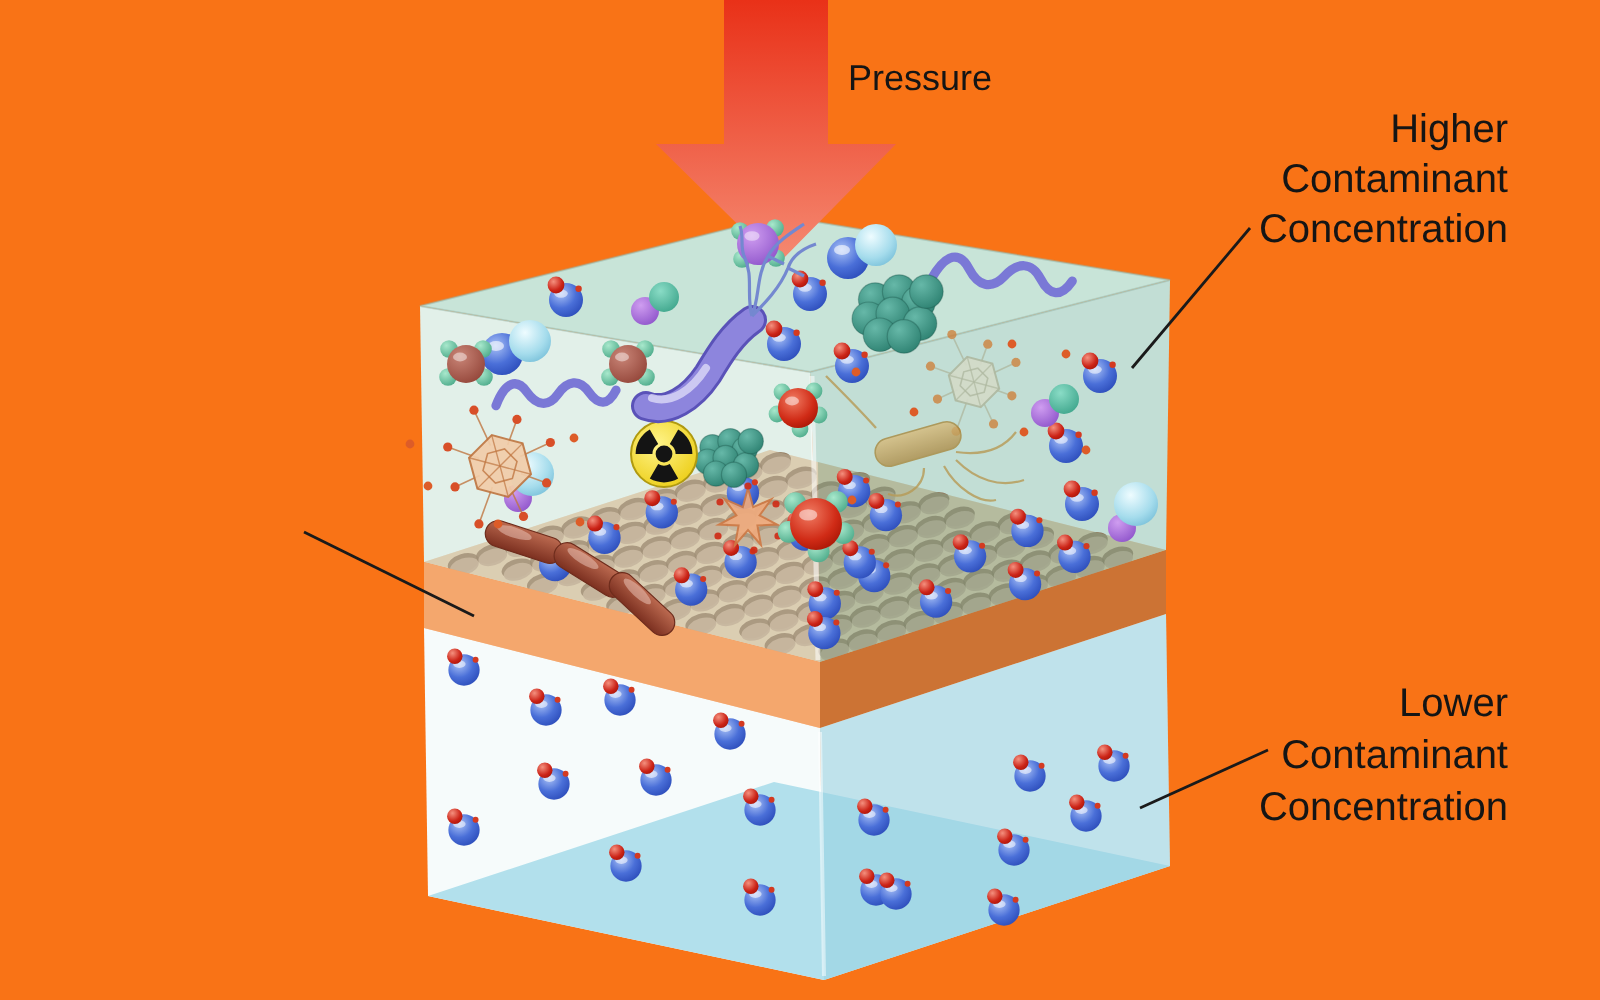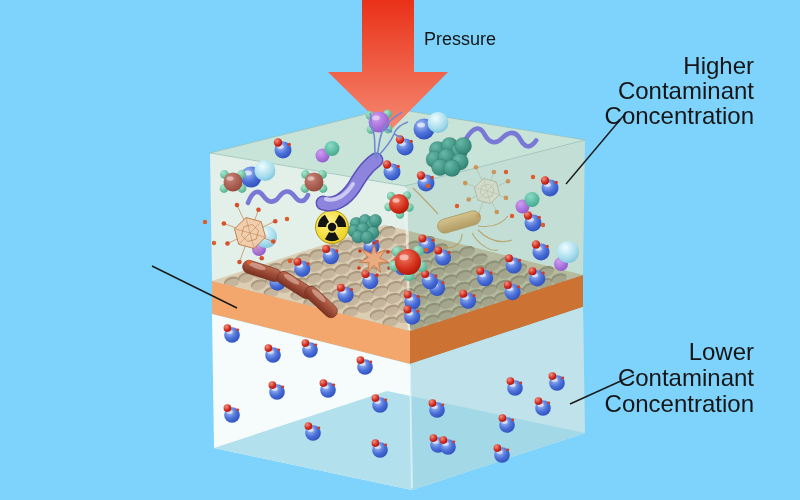"Pressure" .stage { background: #7dd3fc -> #f97316 }
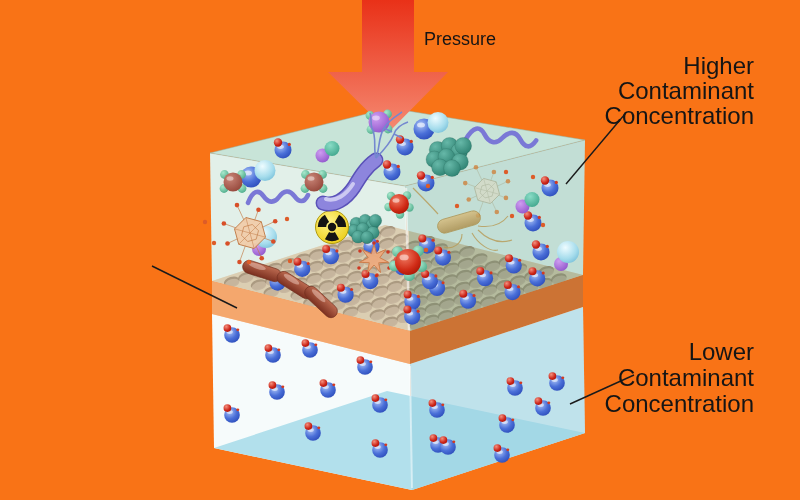"Higher" .lbl { font-size: 24px -> 20px }
